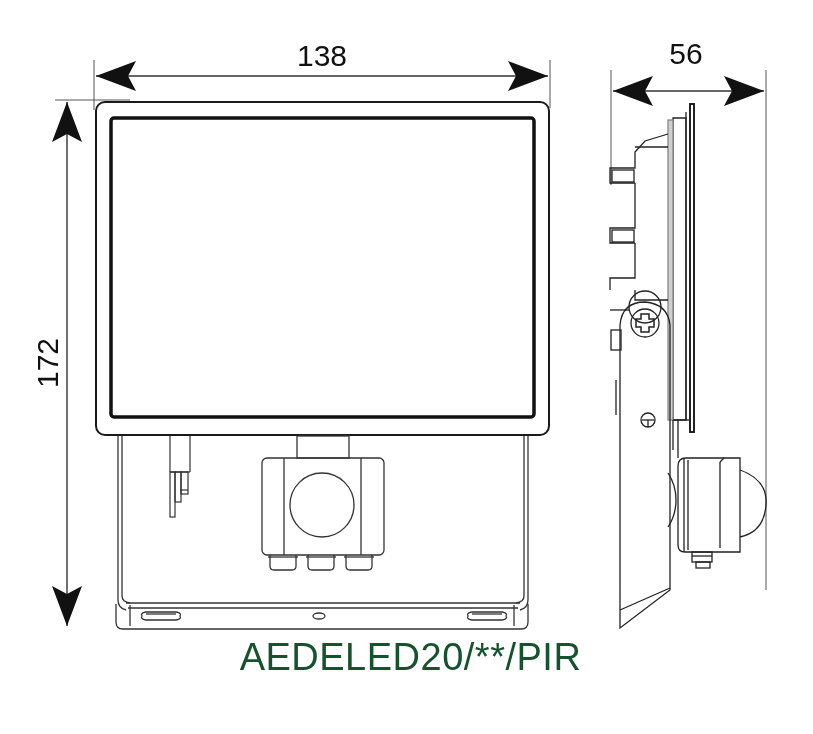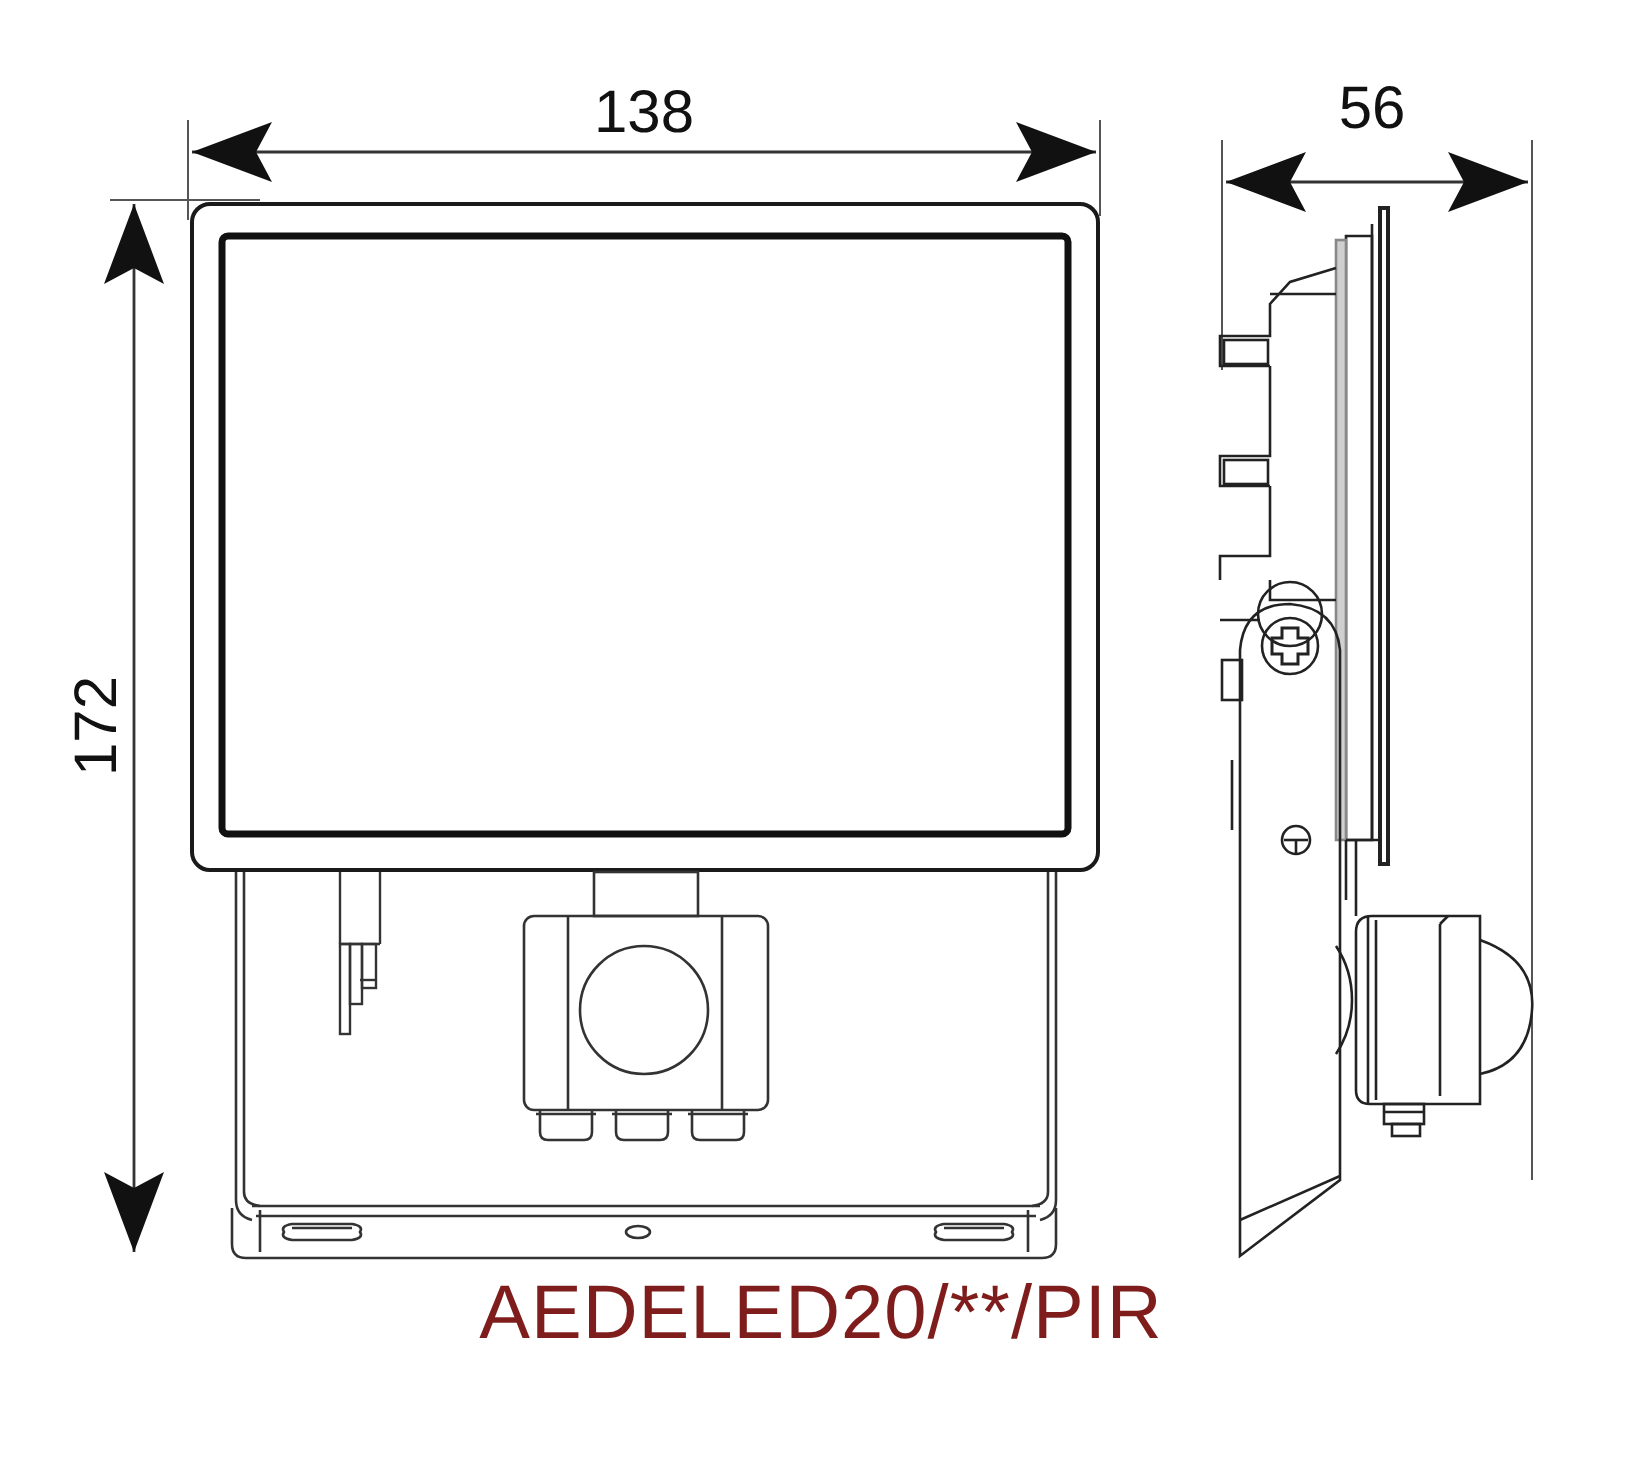"AEDELED20/**/PIR" .model-label { color: #7f1d1d -> #14532d }
